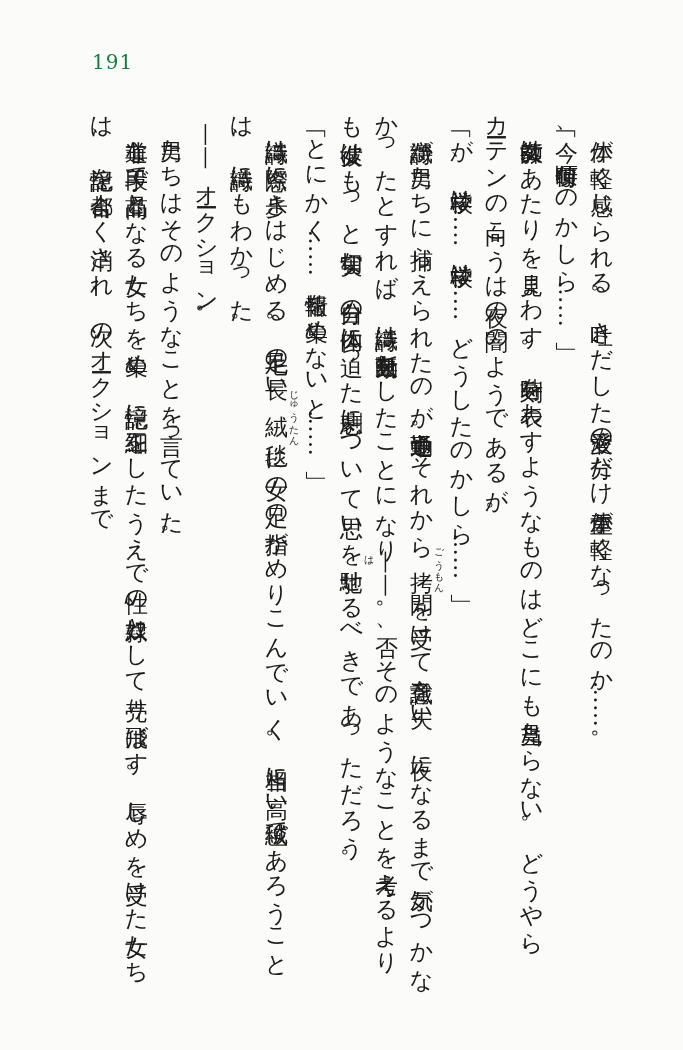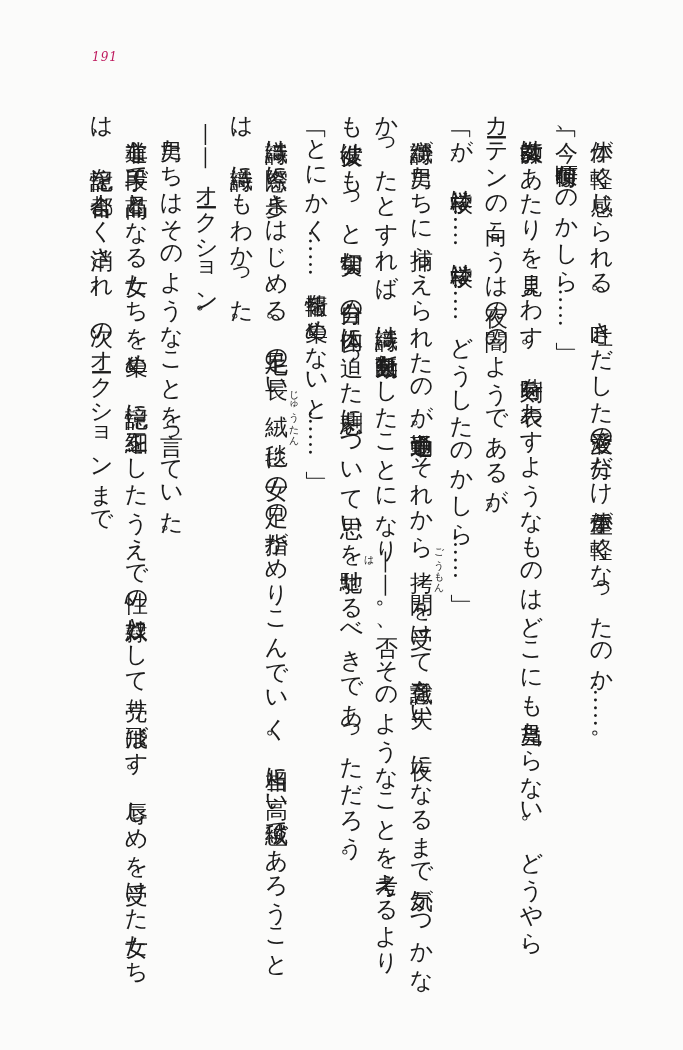"191" .folio { color: #be185d -> #15803d; font-size: 12px -> 20px; font-style: italic -> none }
